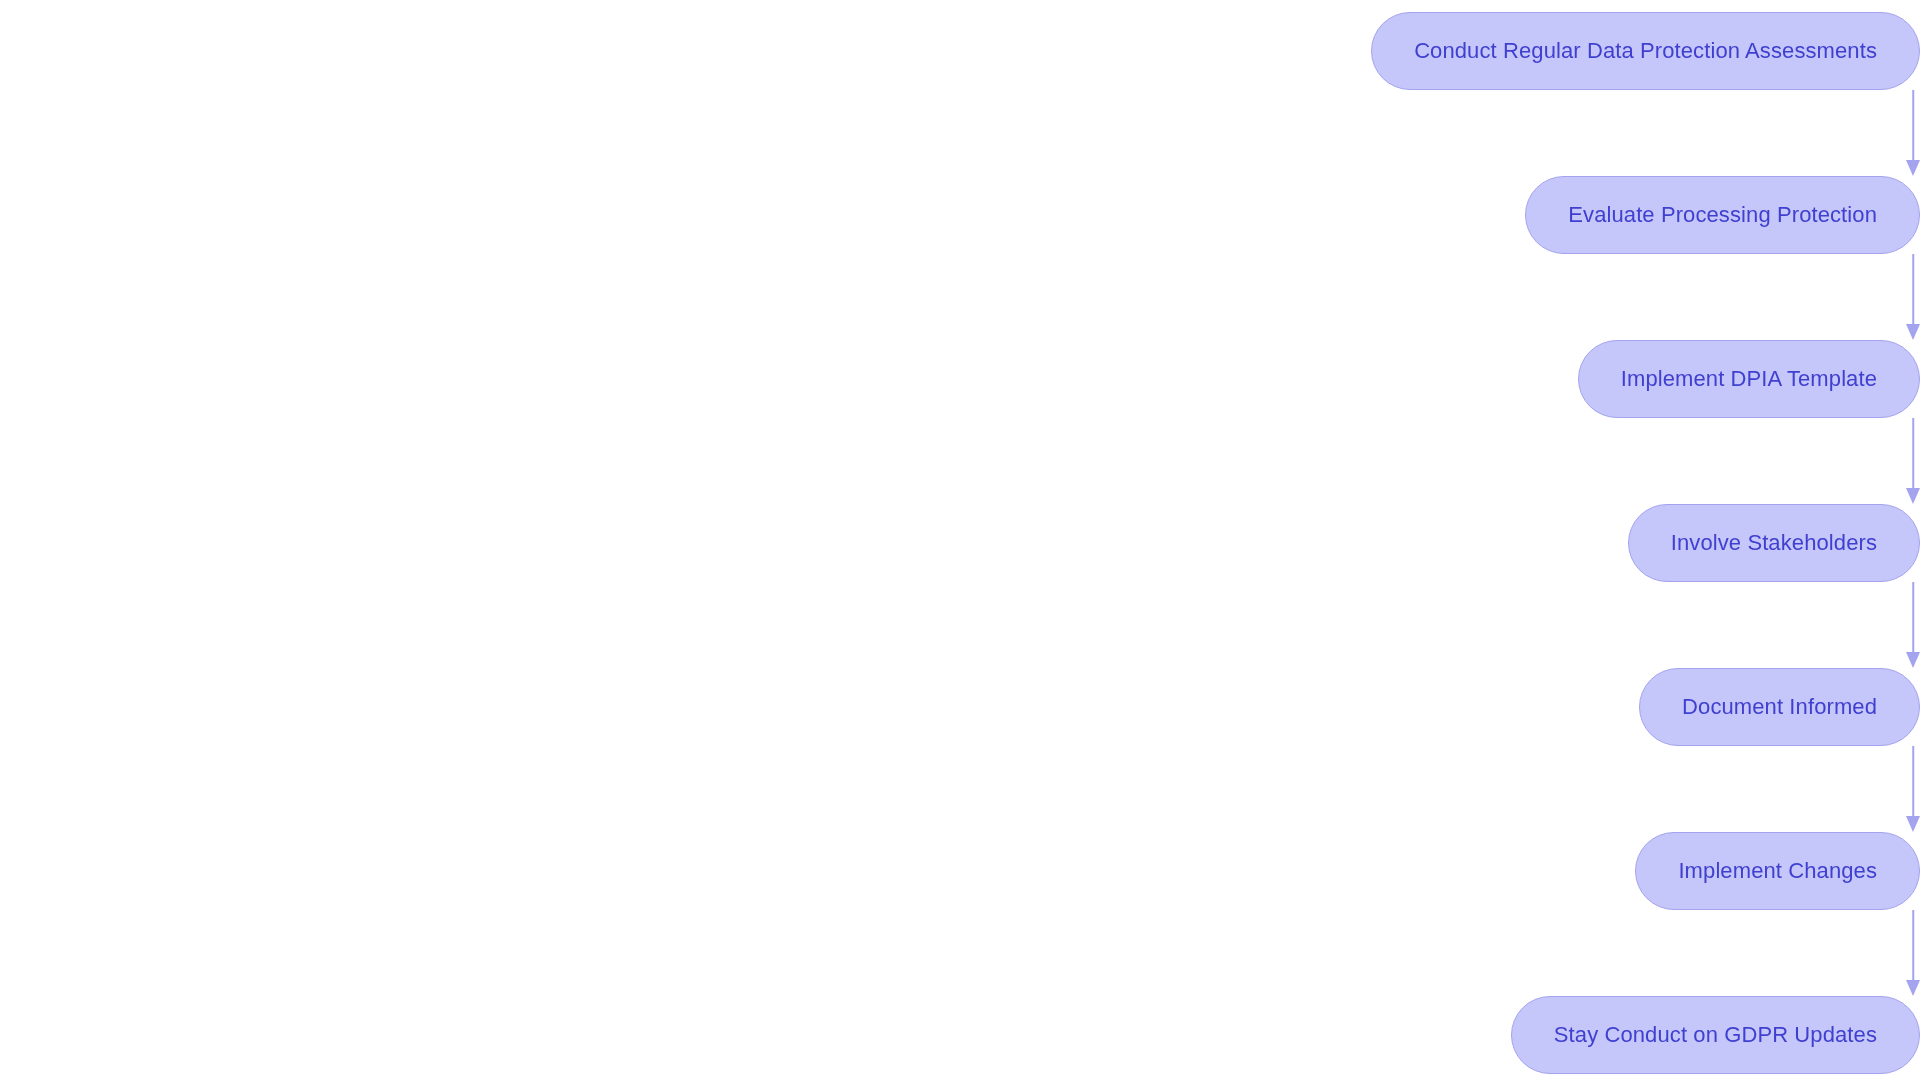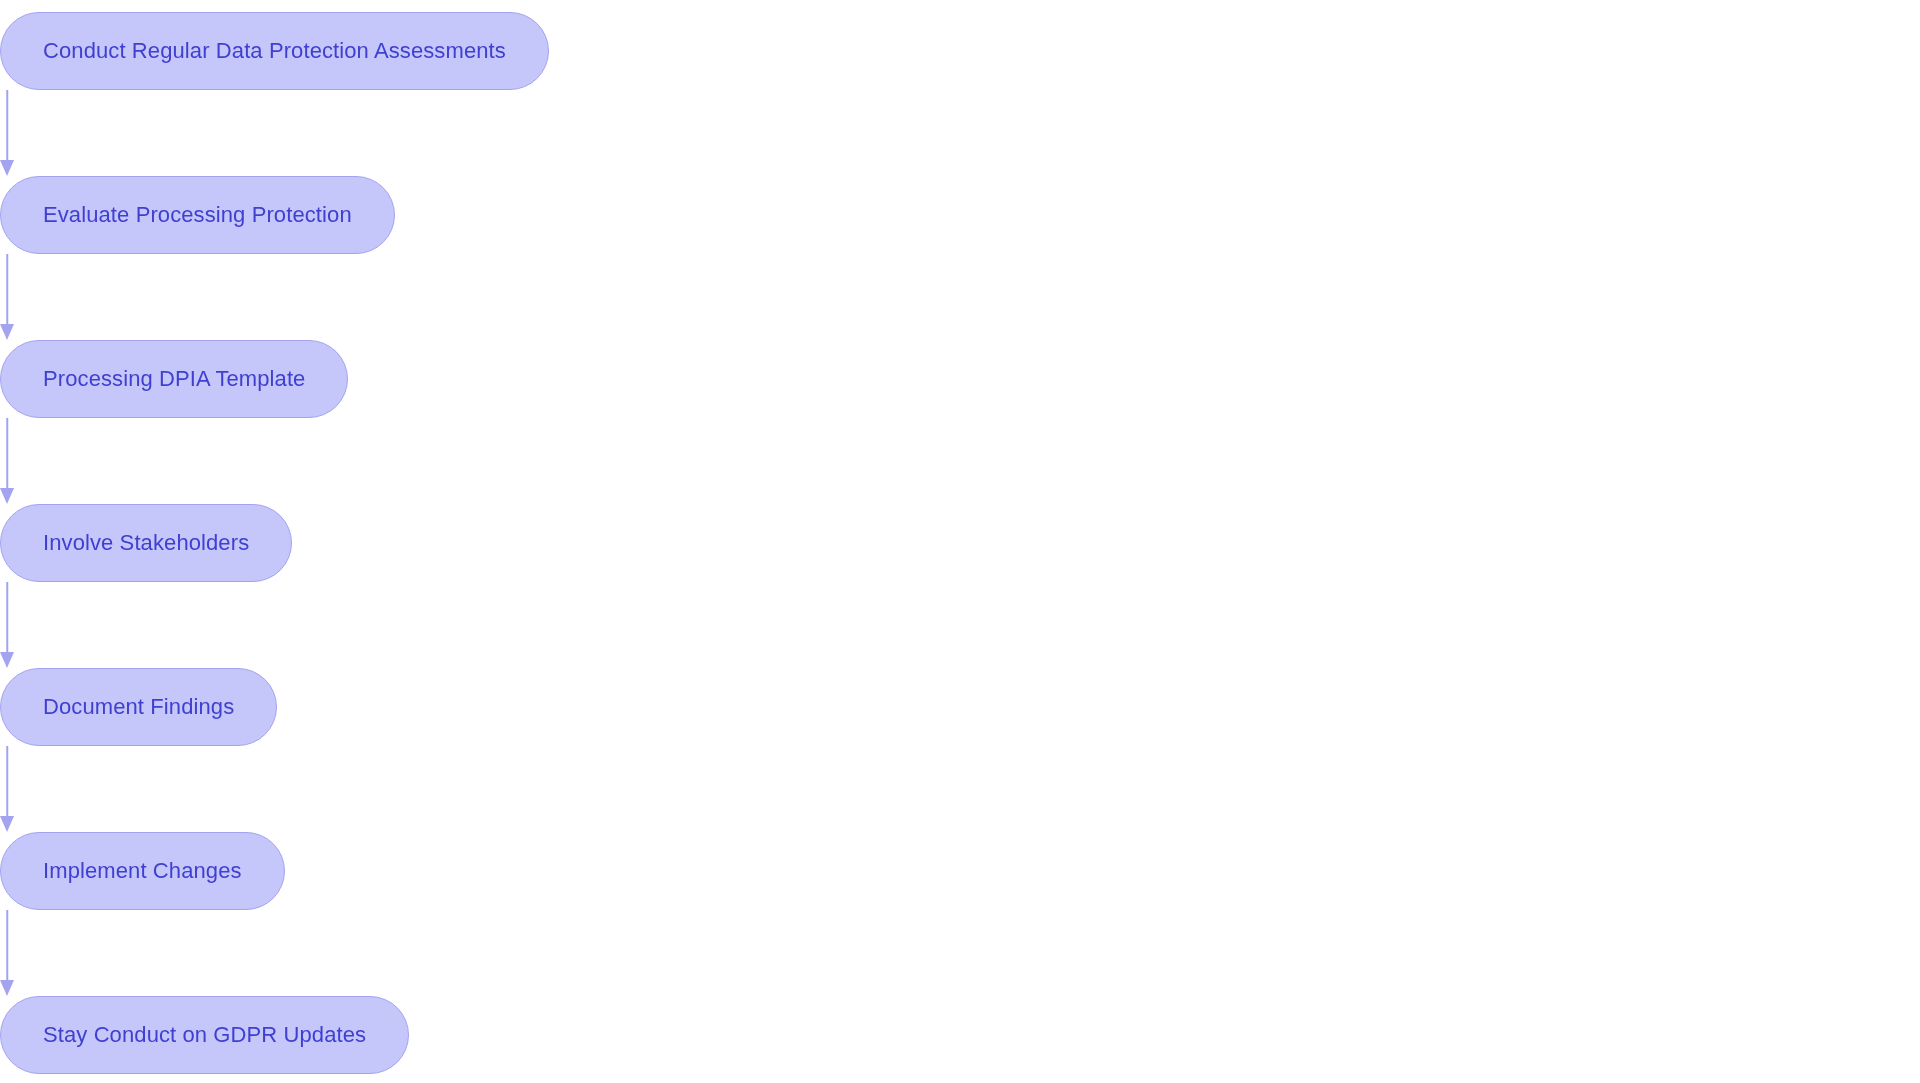"Conduct Regular Data Protection" .flow-column { align-items: flex-start -> flex-end }
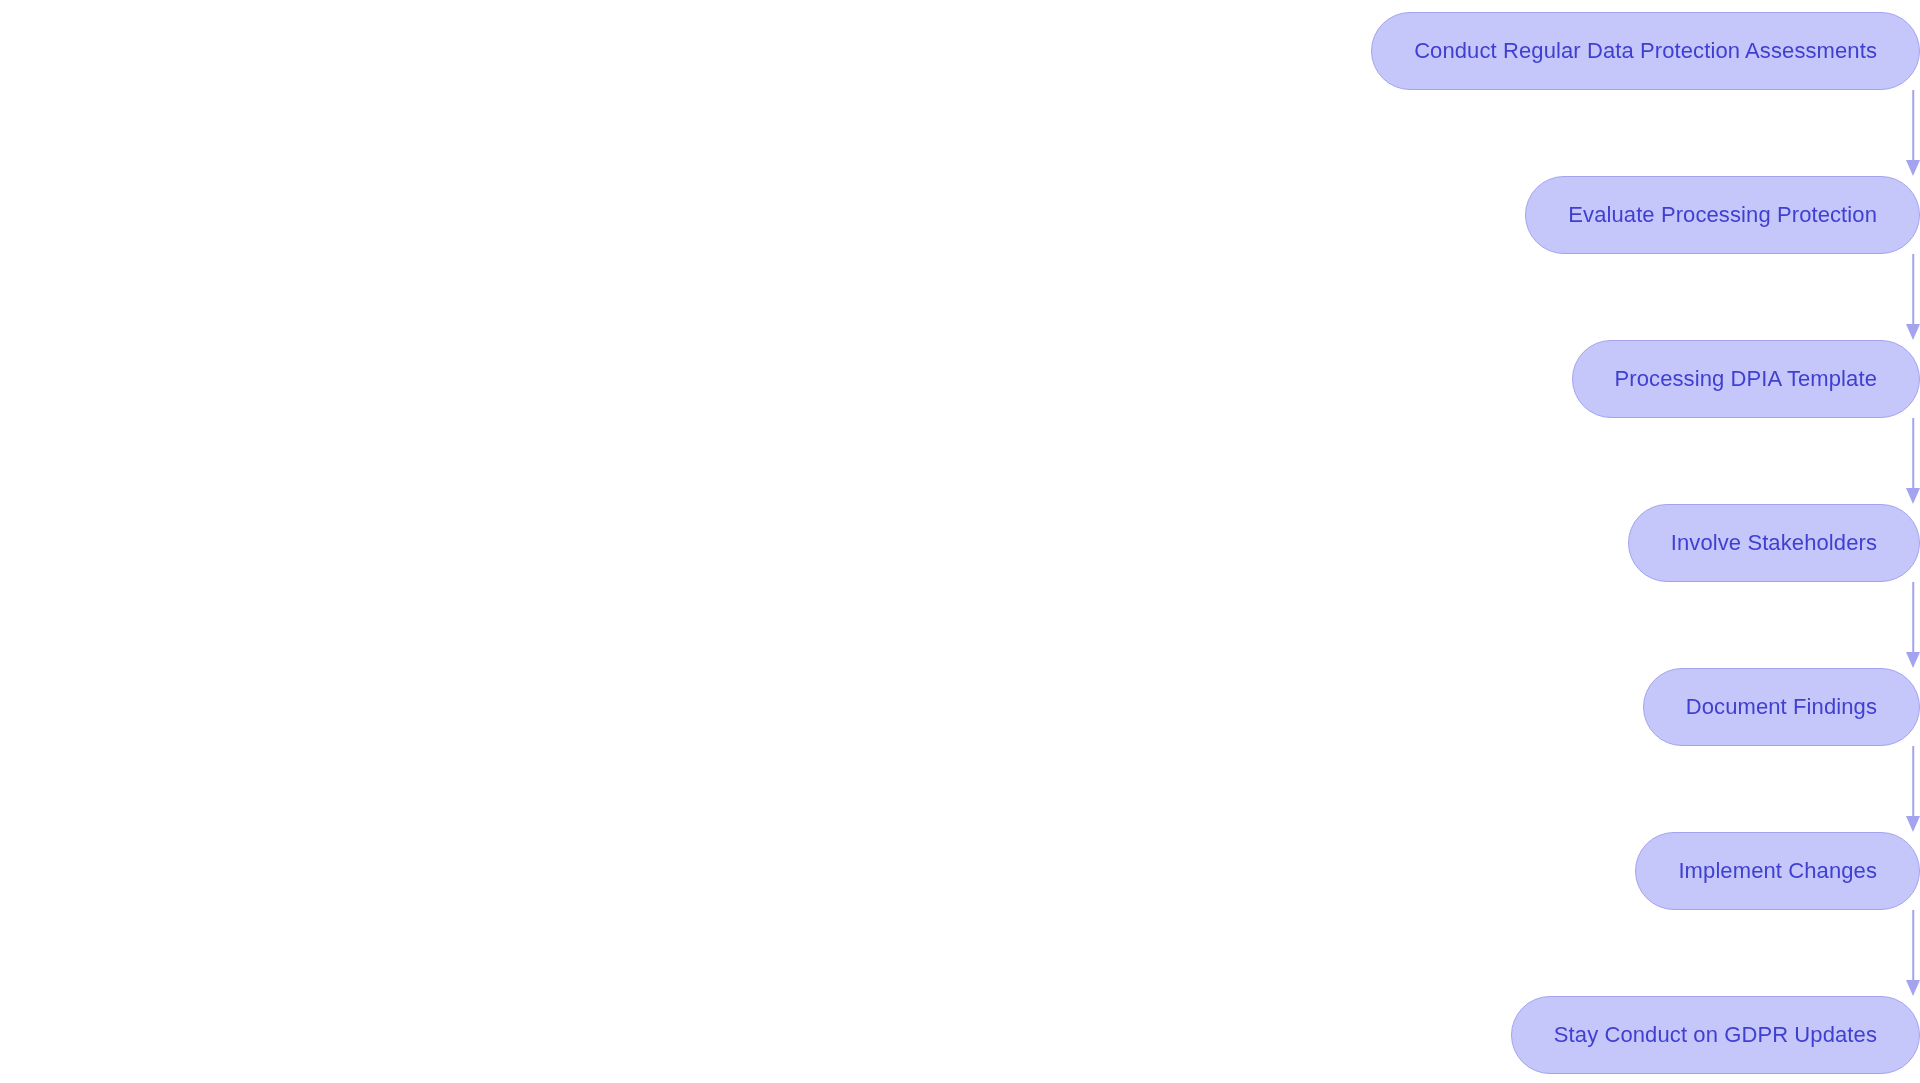"Processing DPIA Template" span.node-label { text: Processing -> Implement }
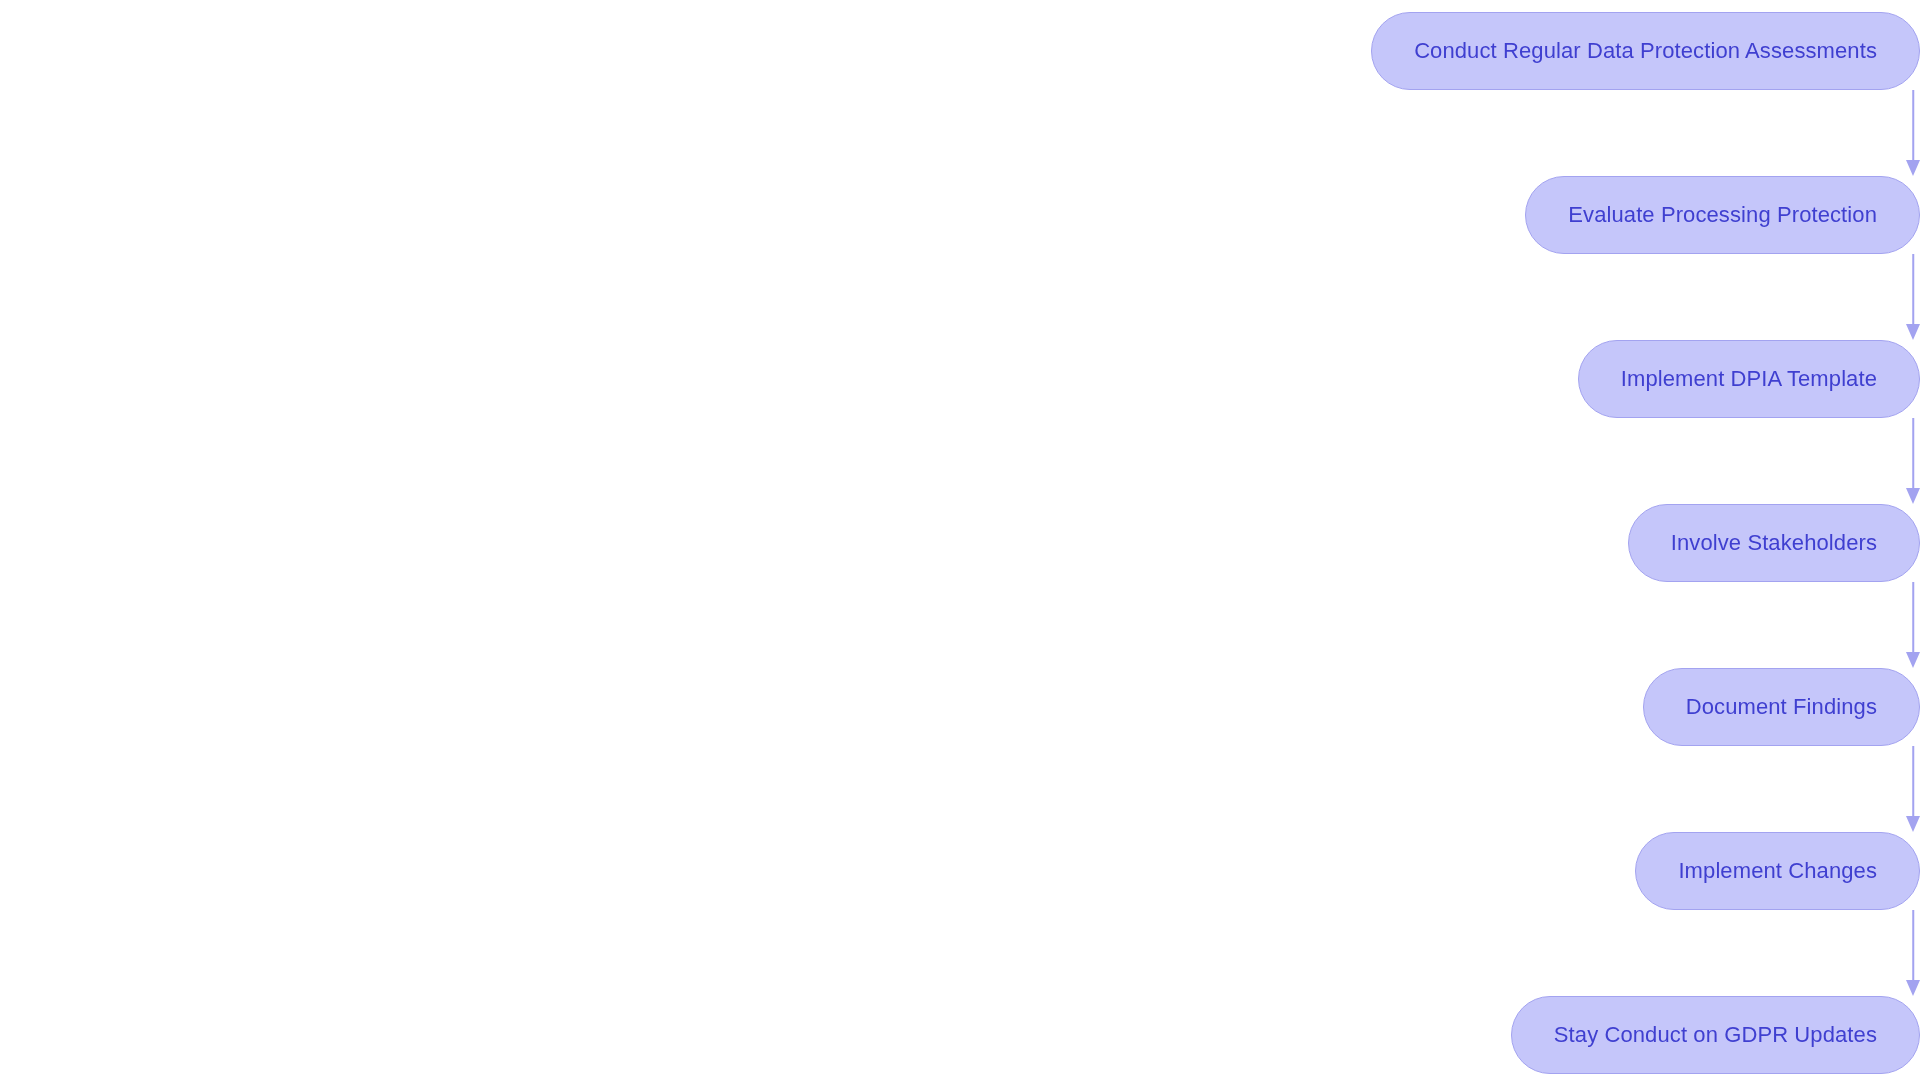"Document Findings" span.node-label { text: Findings -> Informed }
